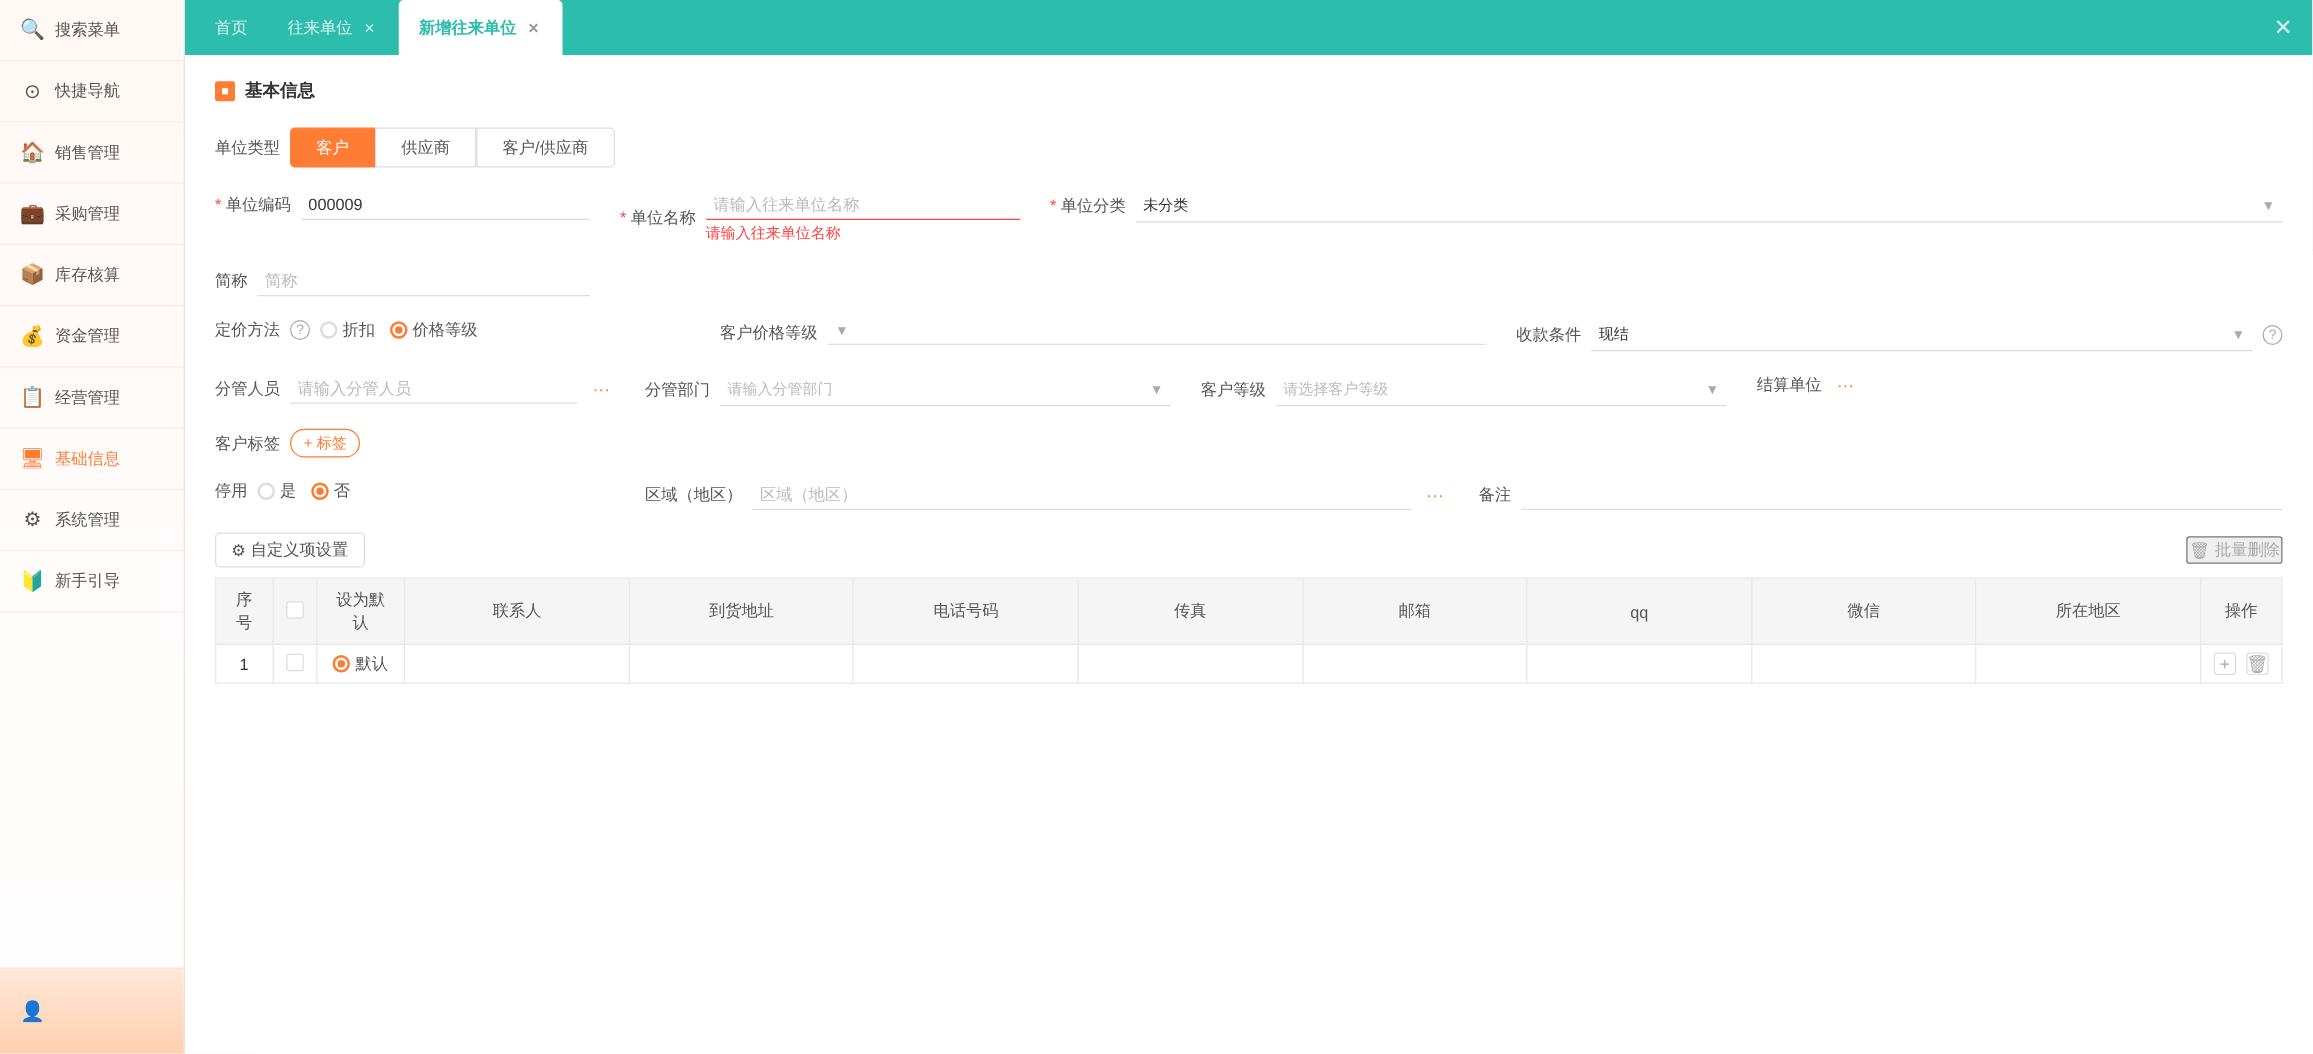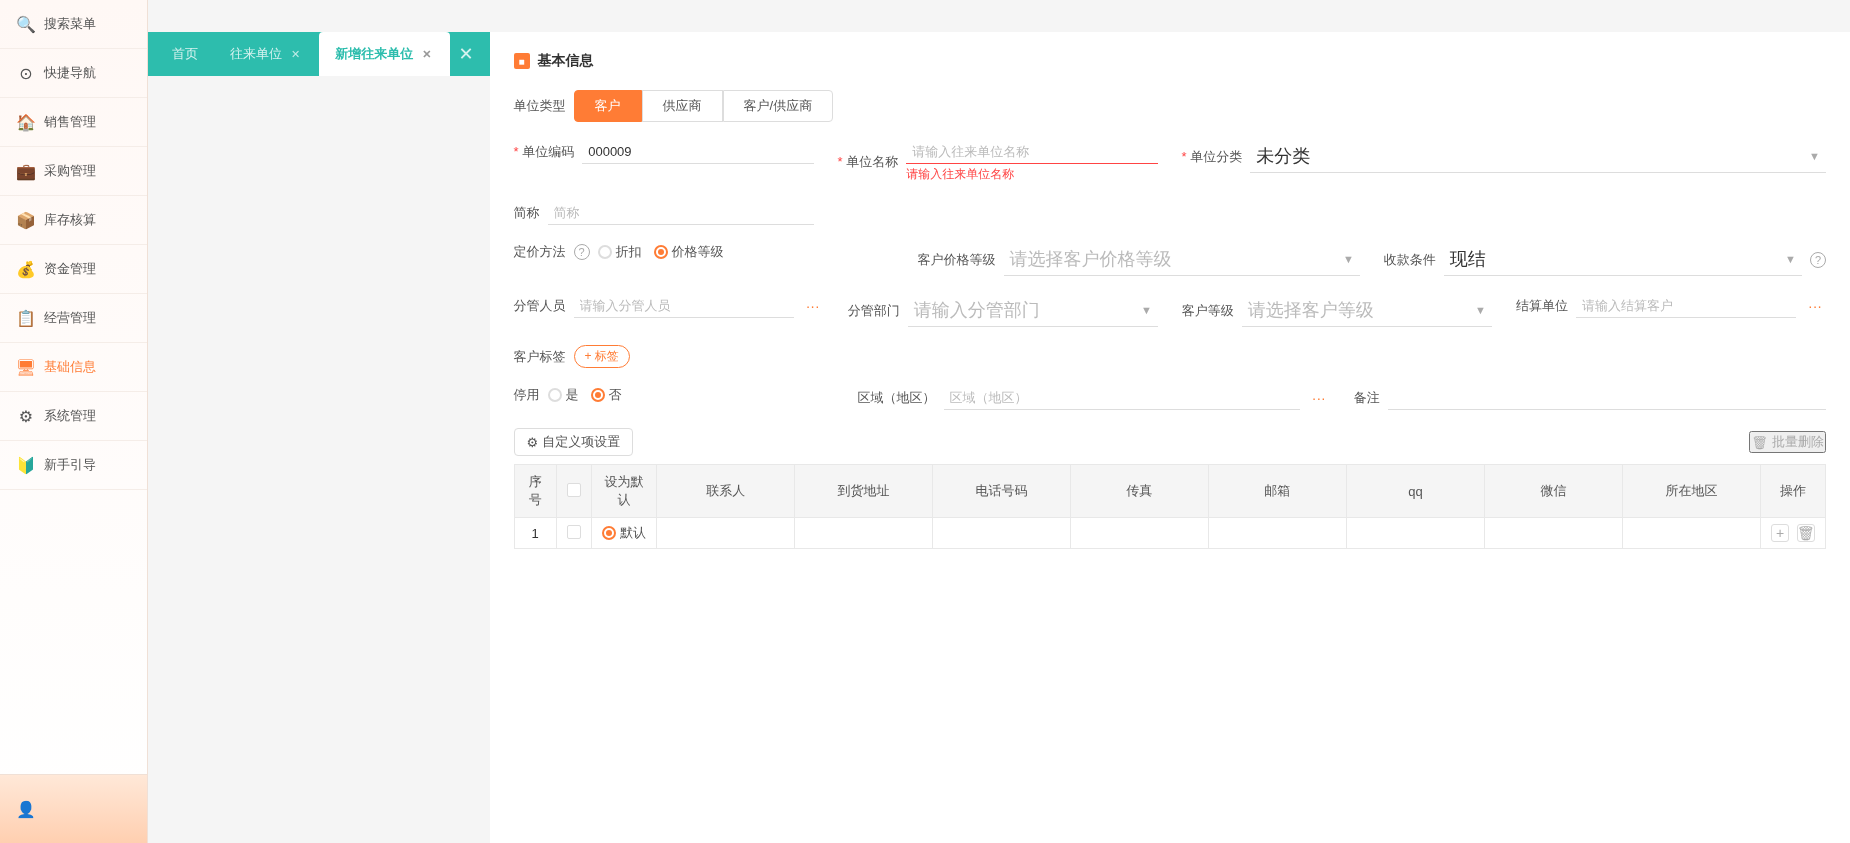"首页" .main { flex-direction: row -> column; margin-top: 32px -> none }
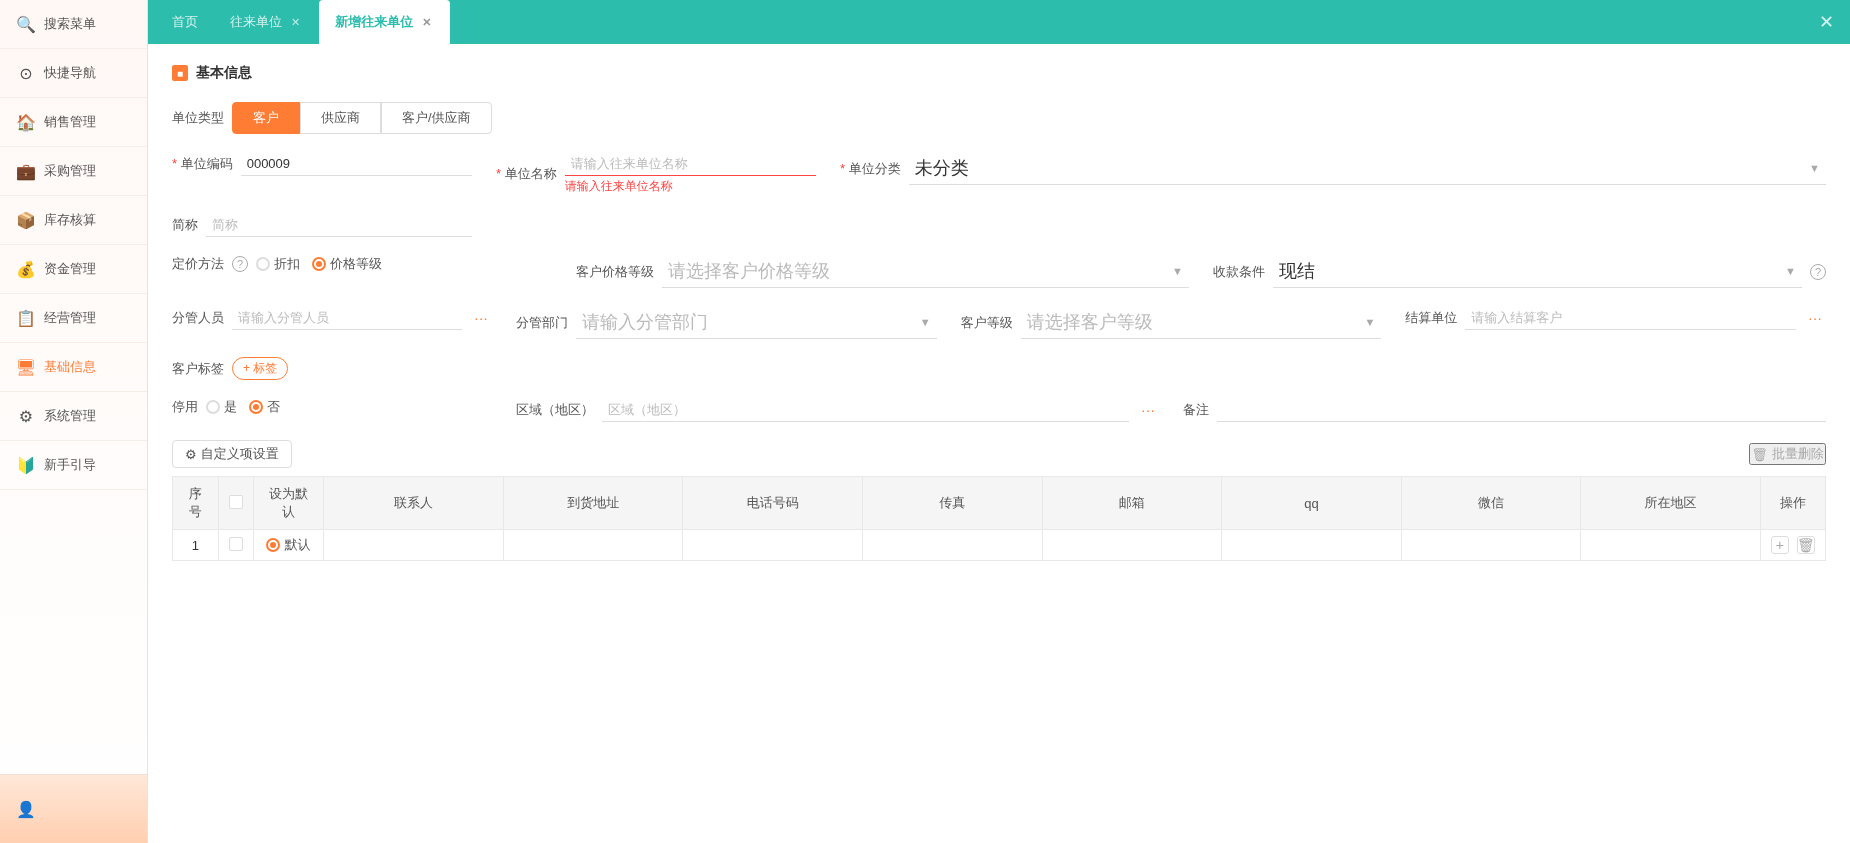"未分类" .form-select-text { font-size: 18px -> 12px }
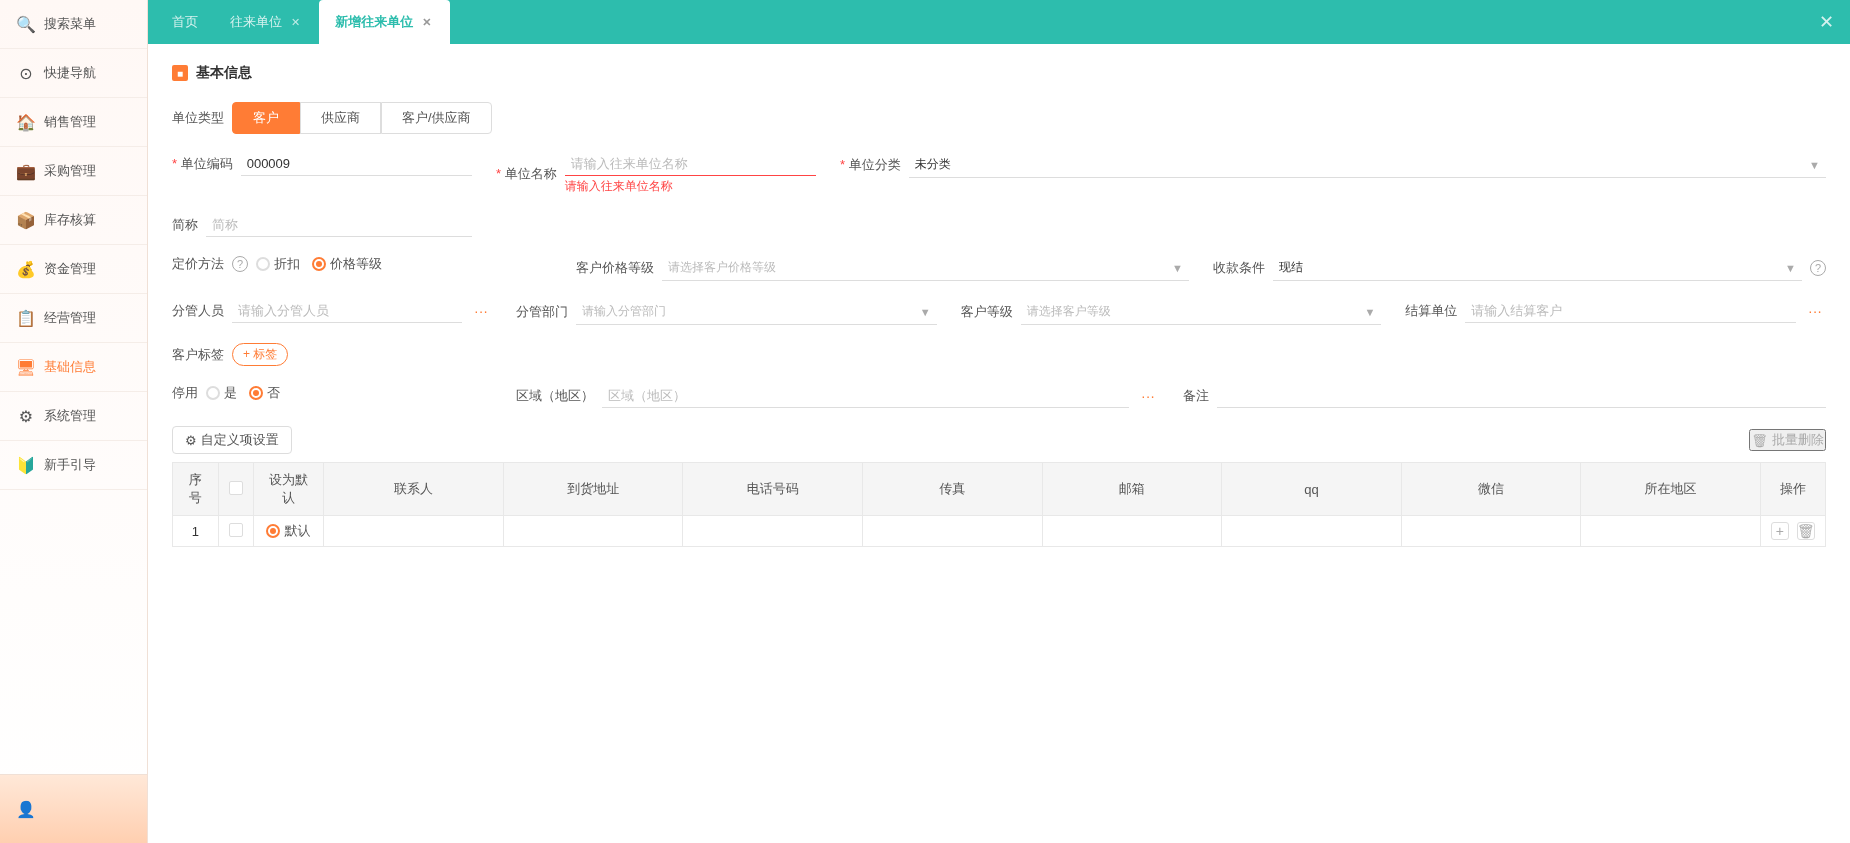"请选择客户价格等级" span.form-select-text { html: <span>请选择客户价格等级</span> -> none }
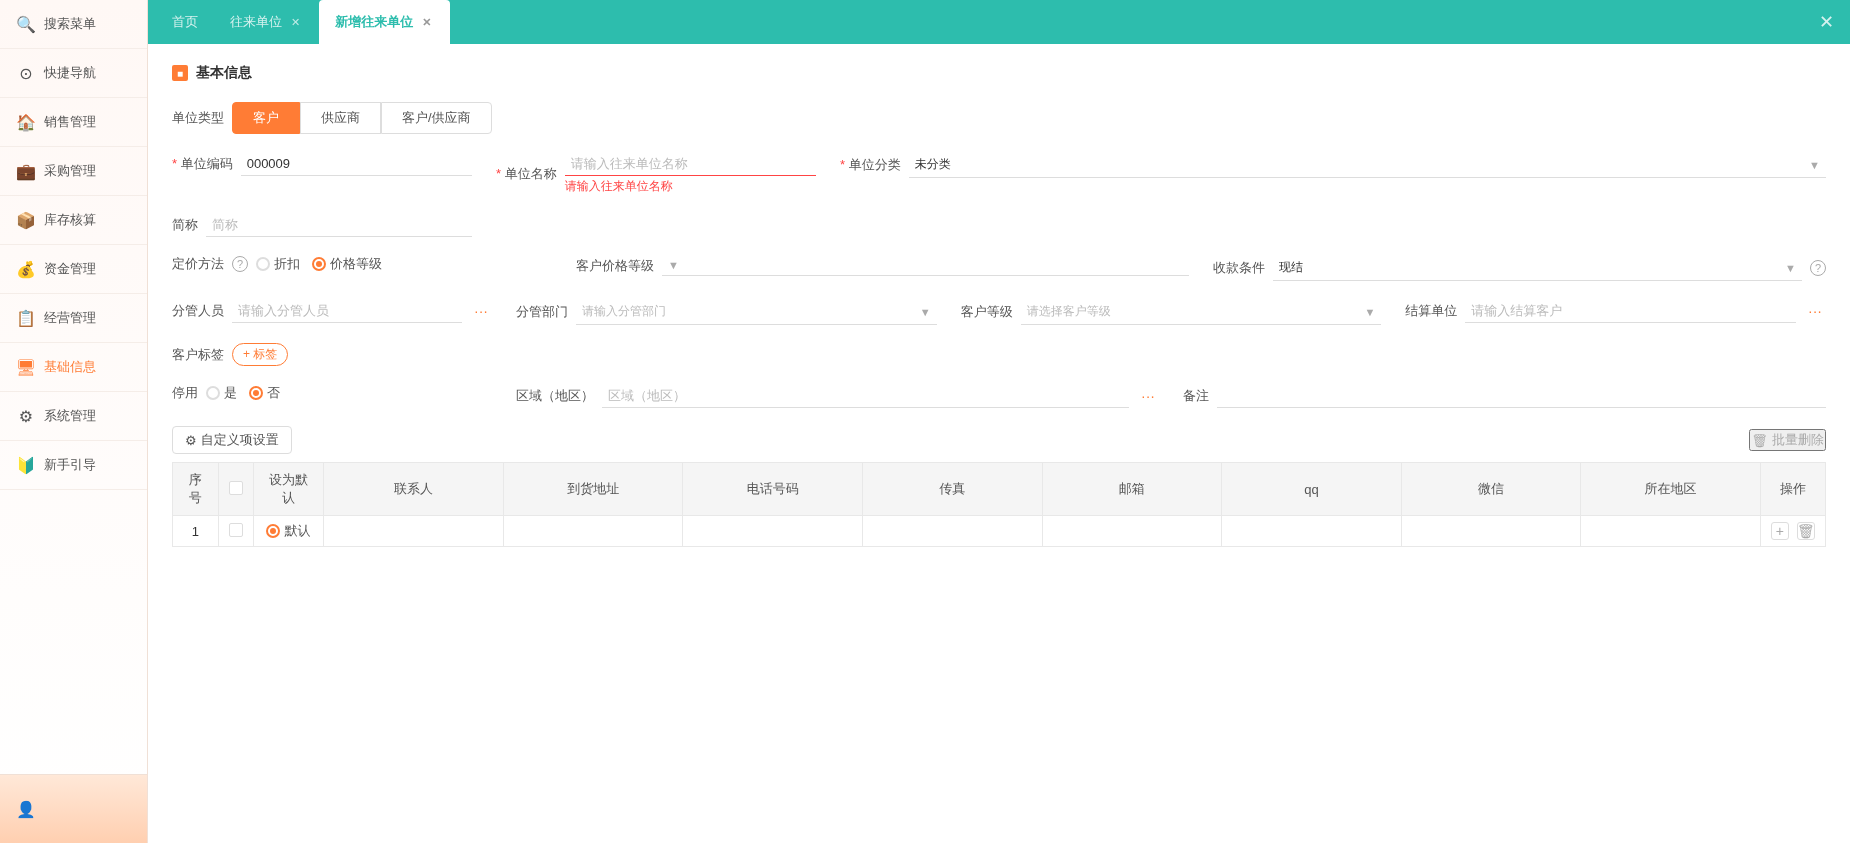"请输入结算客户" input.form-input { html: <input> -> none }
